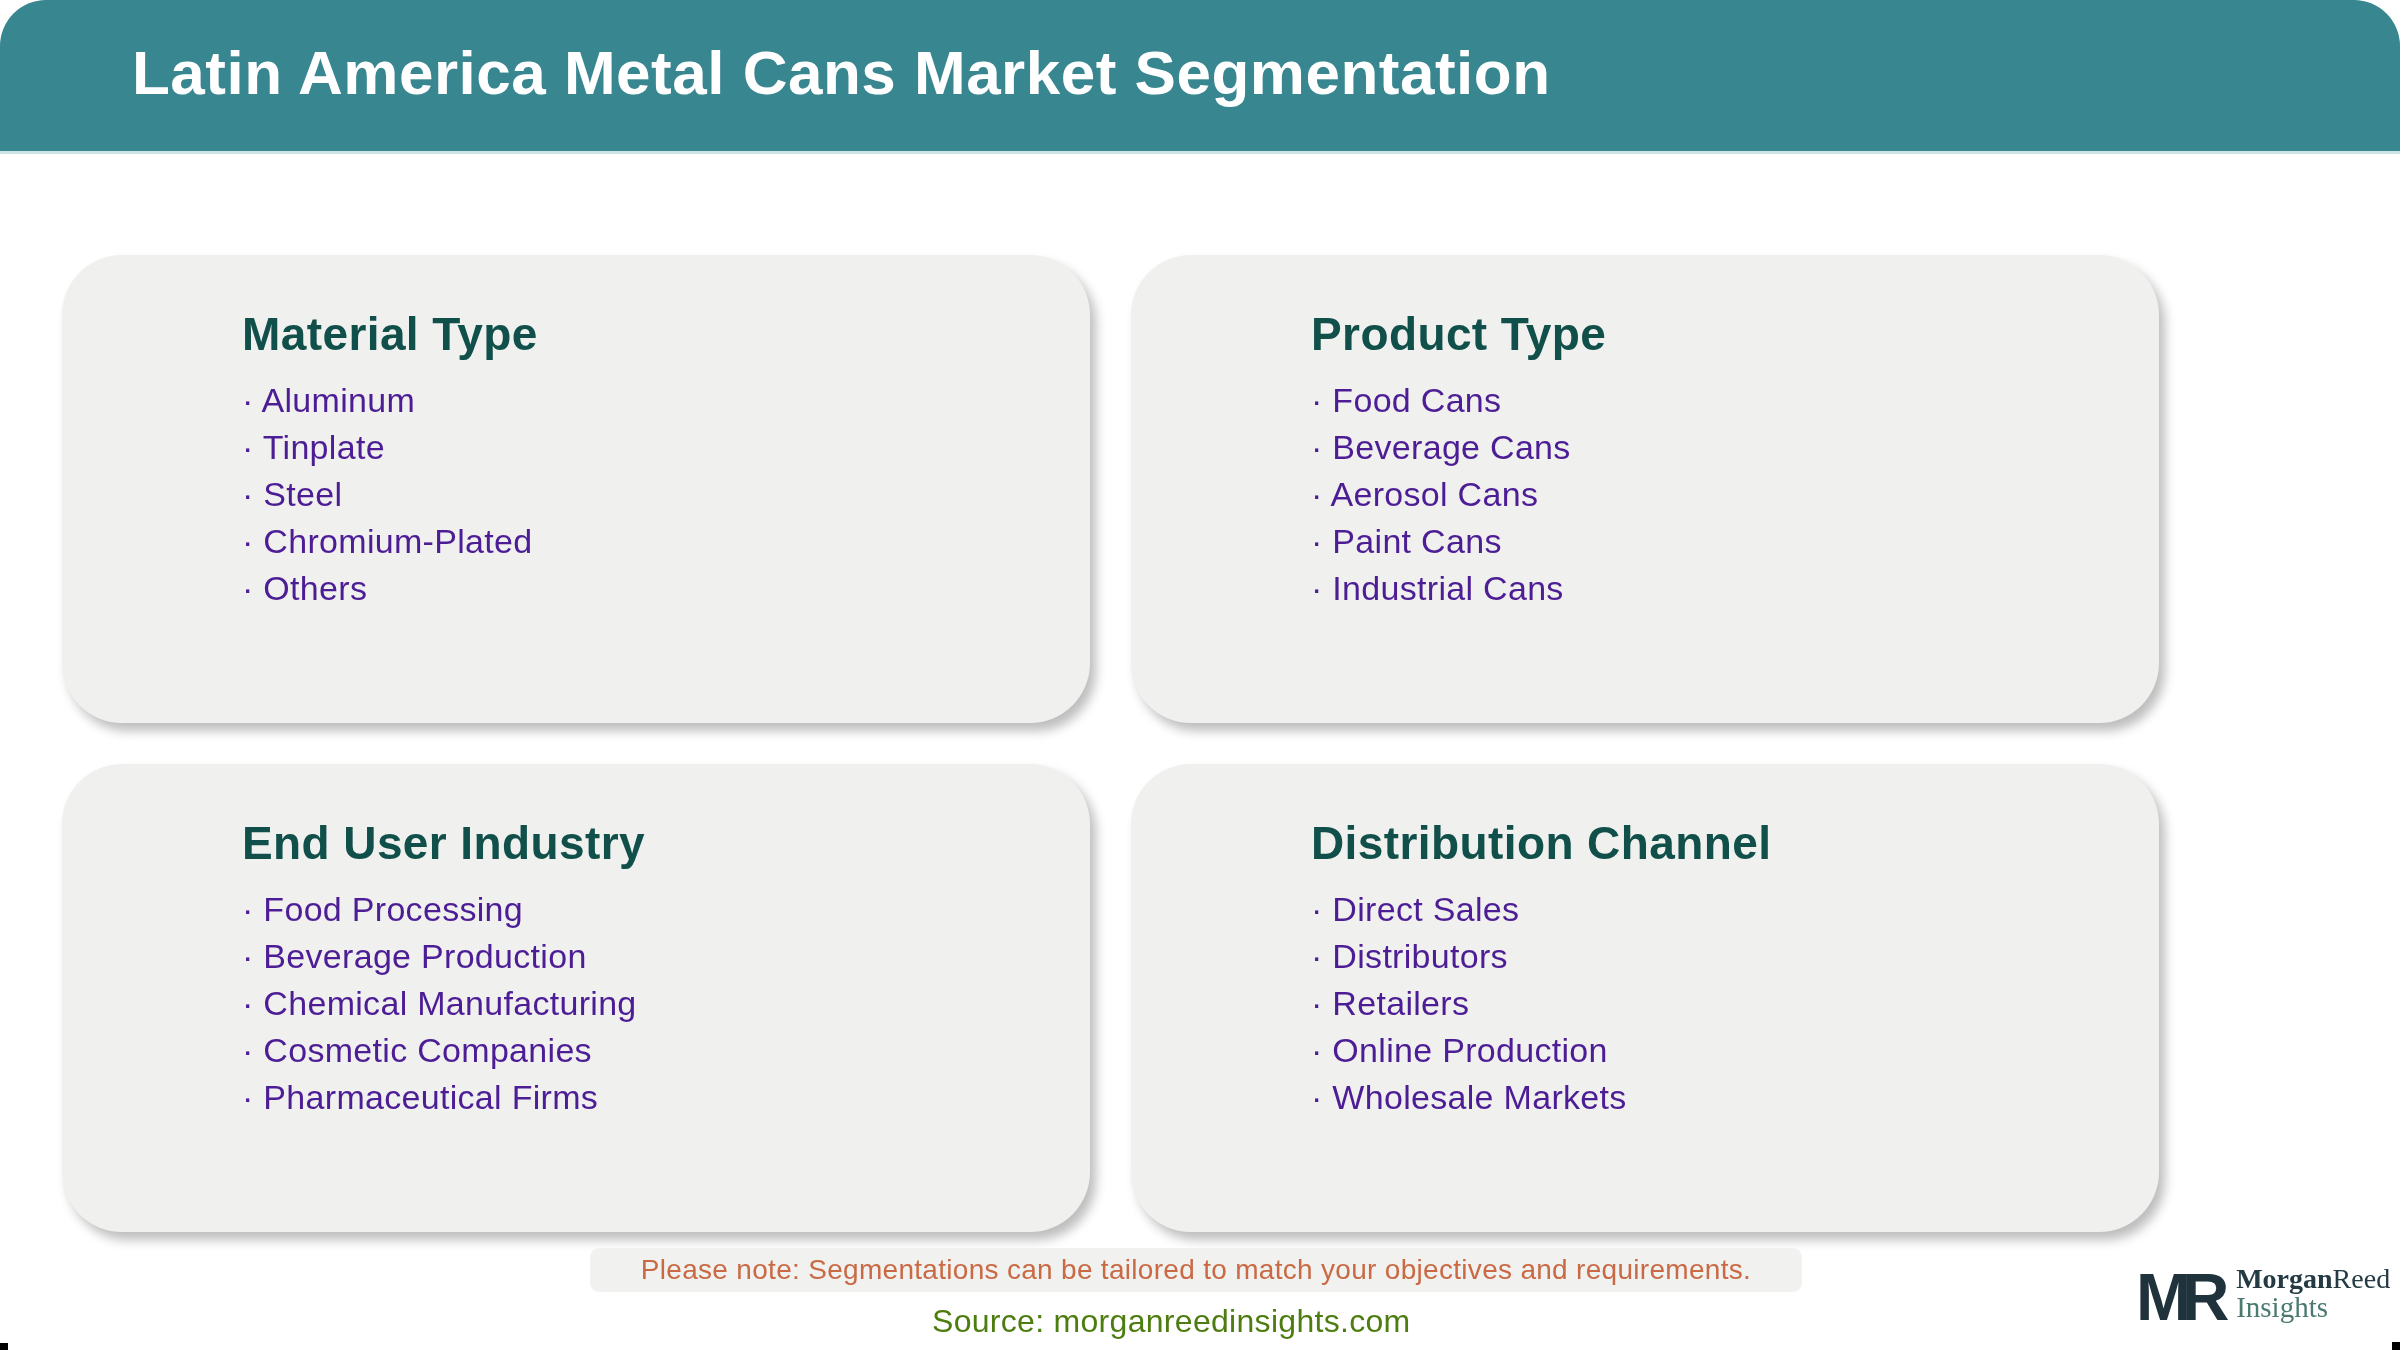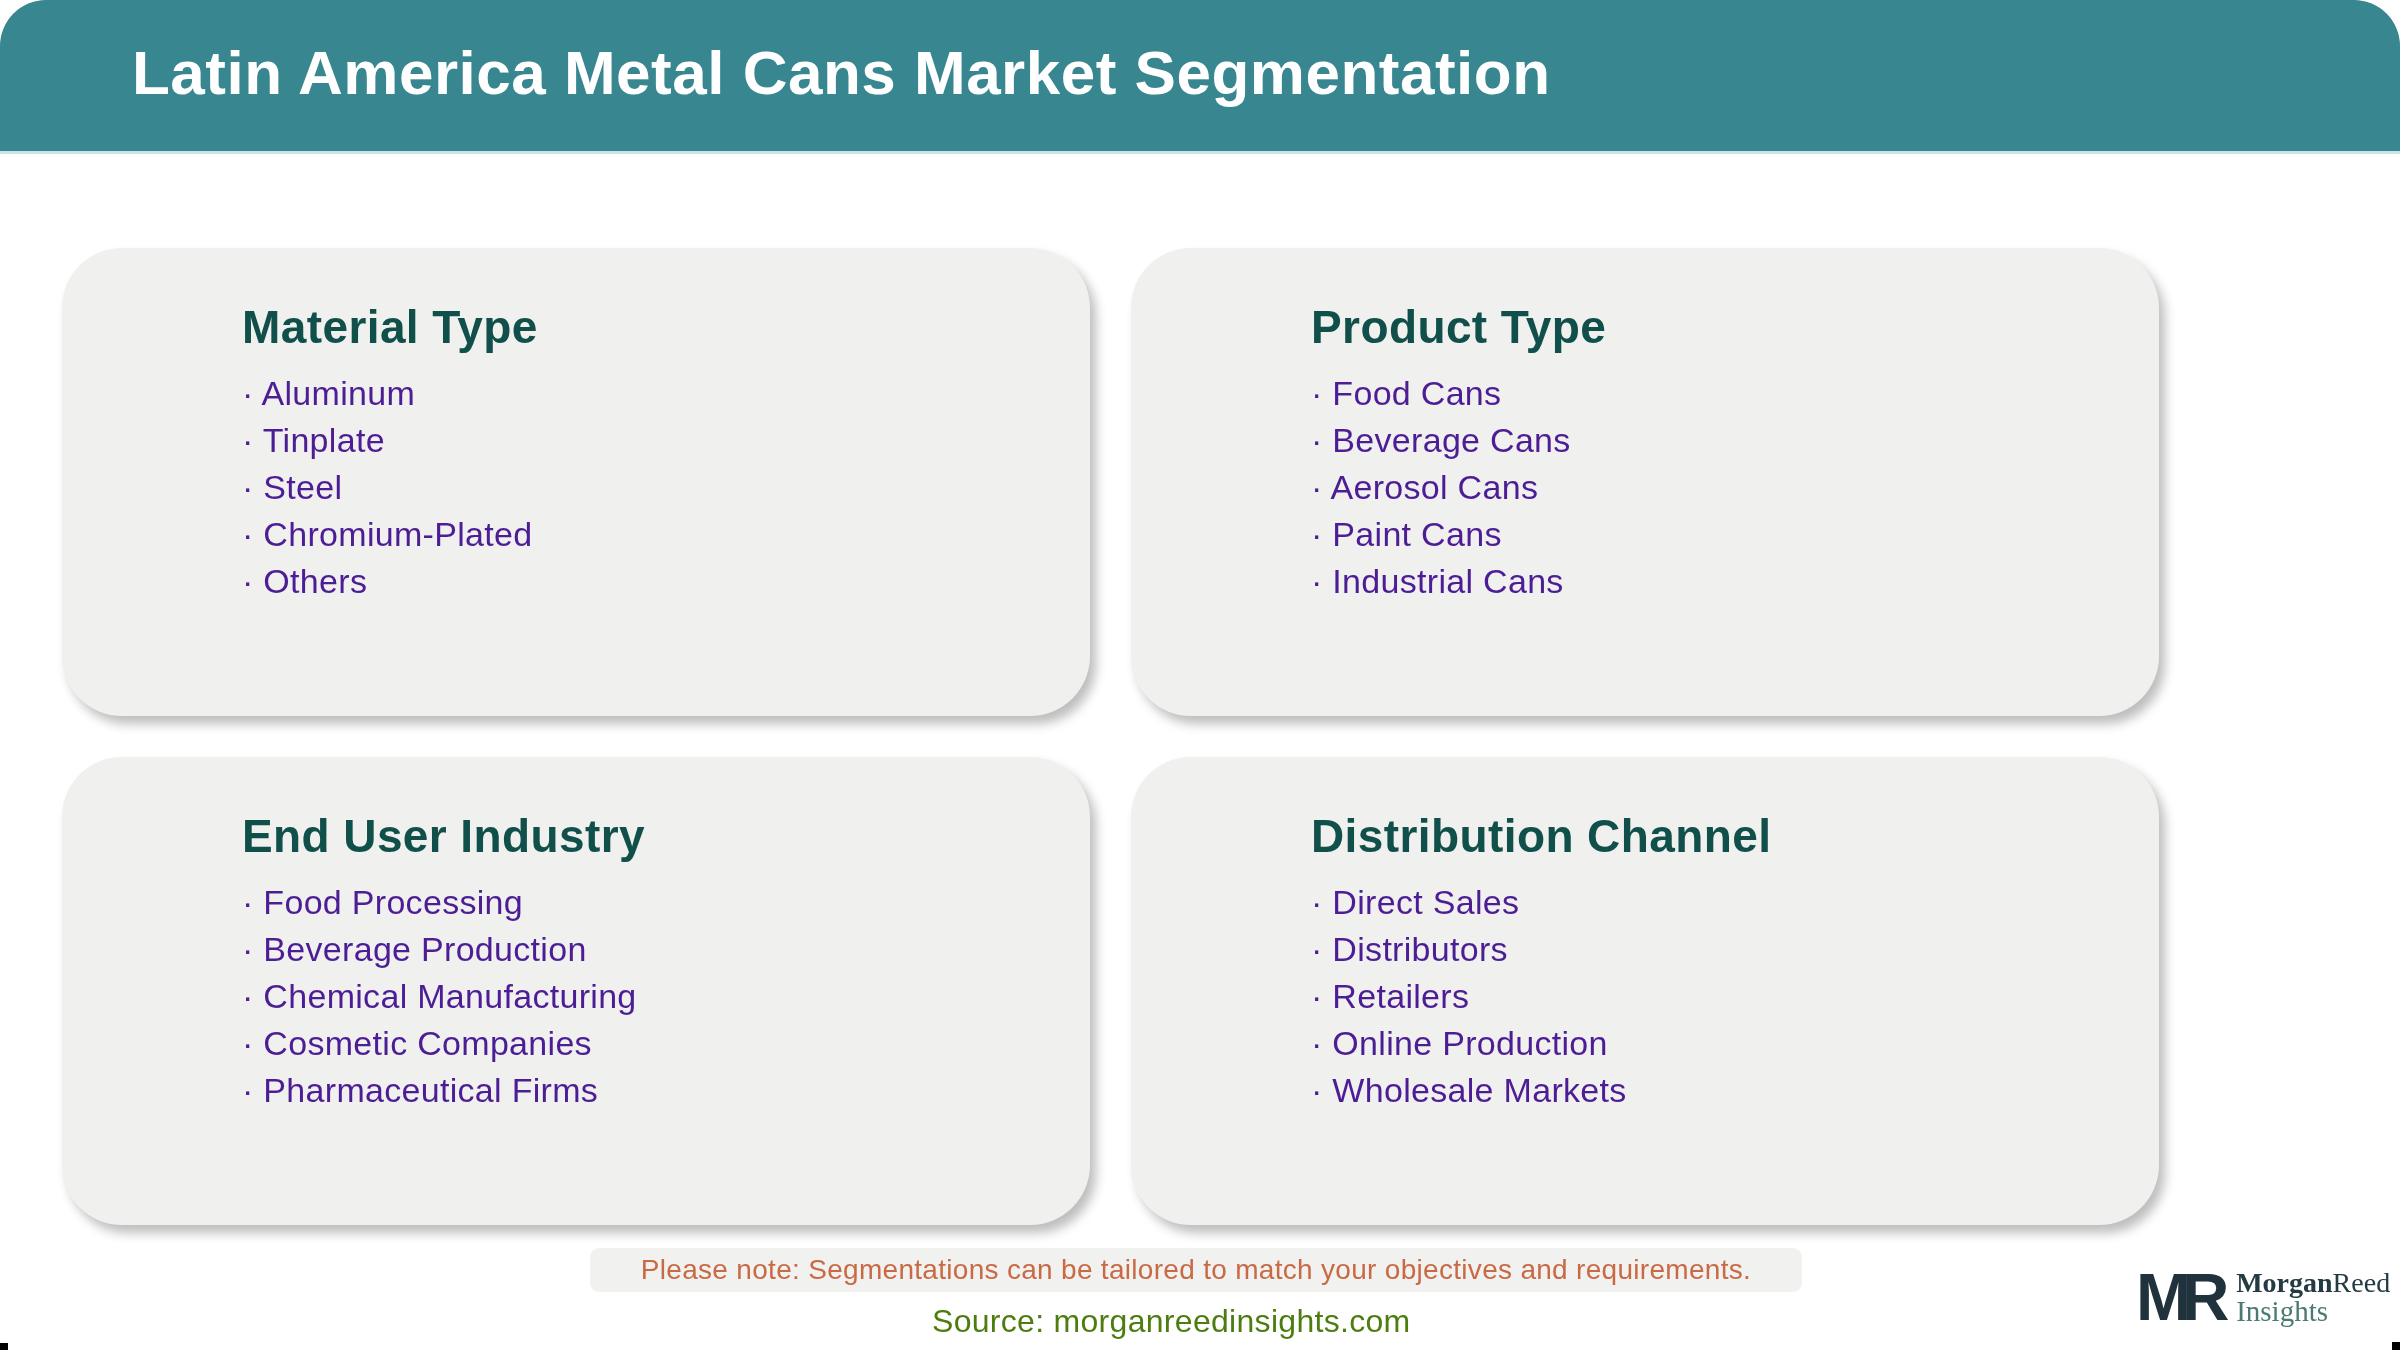"Material Type" .cards-grid { top: 248px -> 255px }
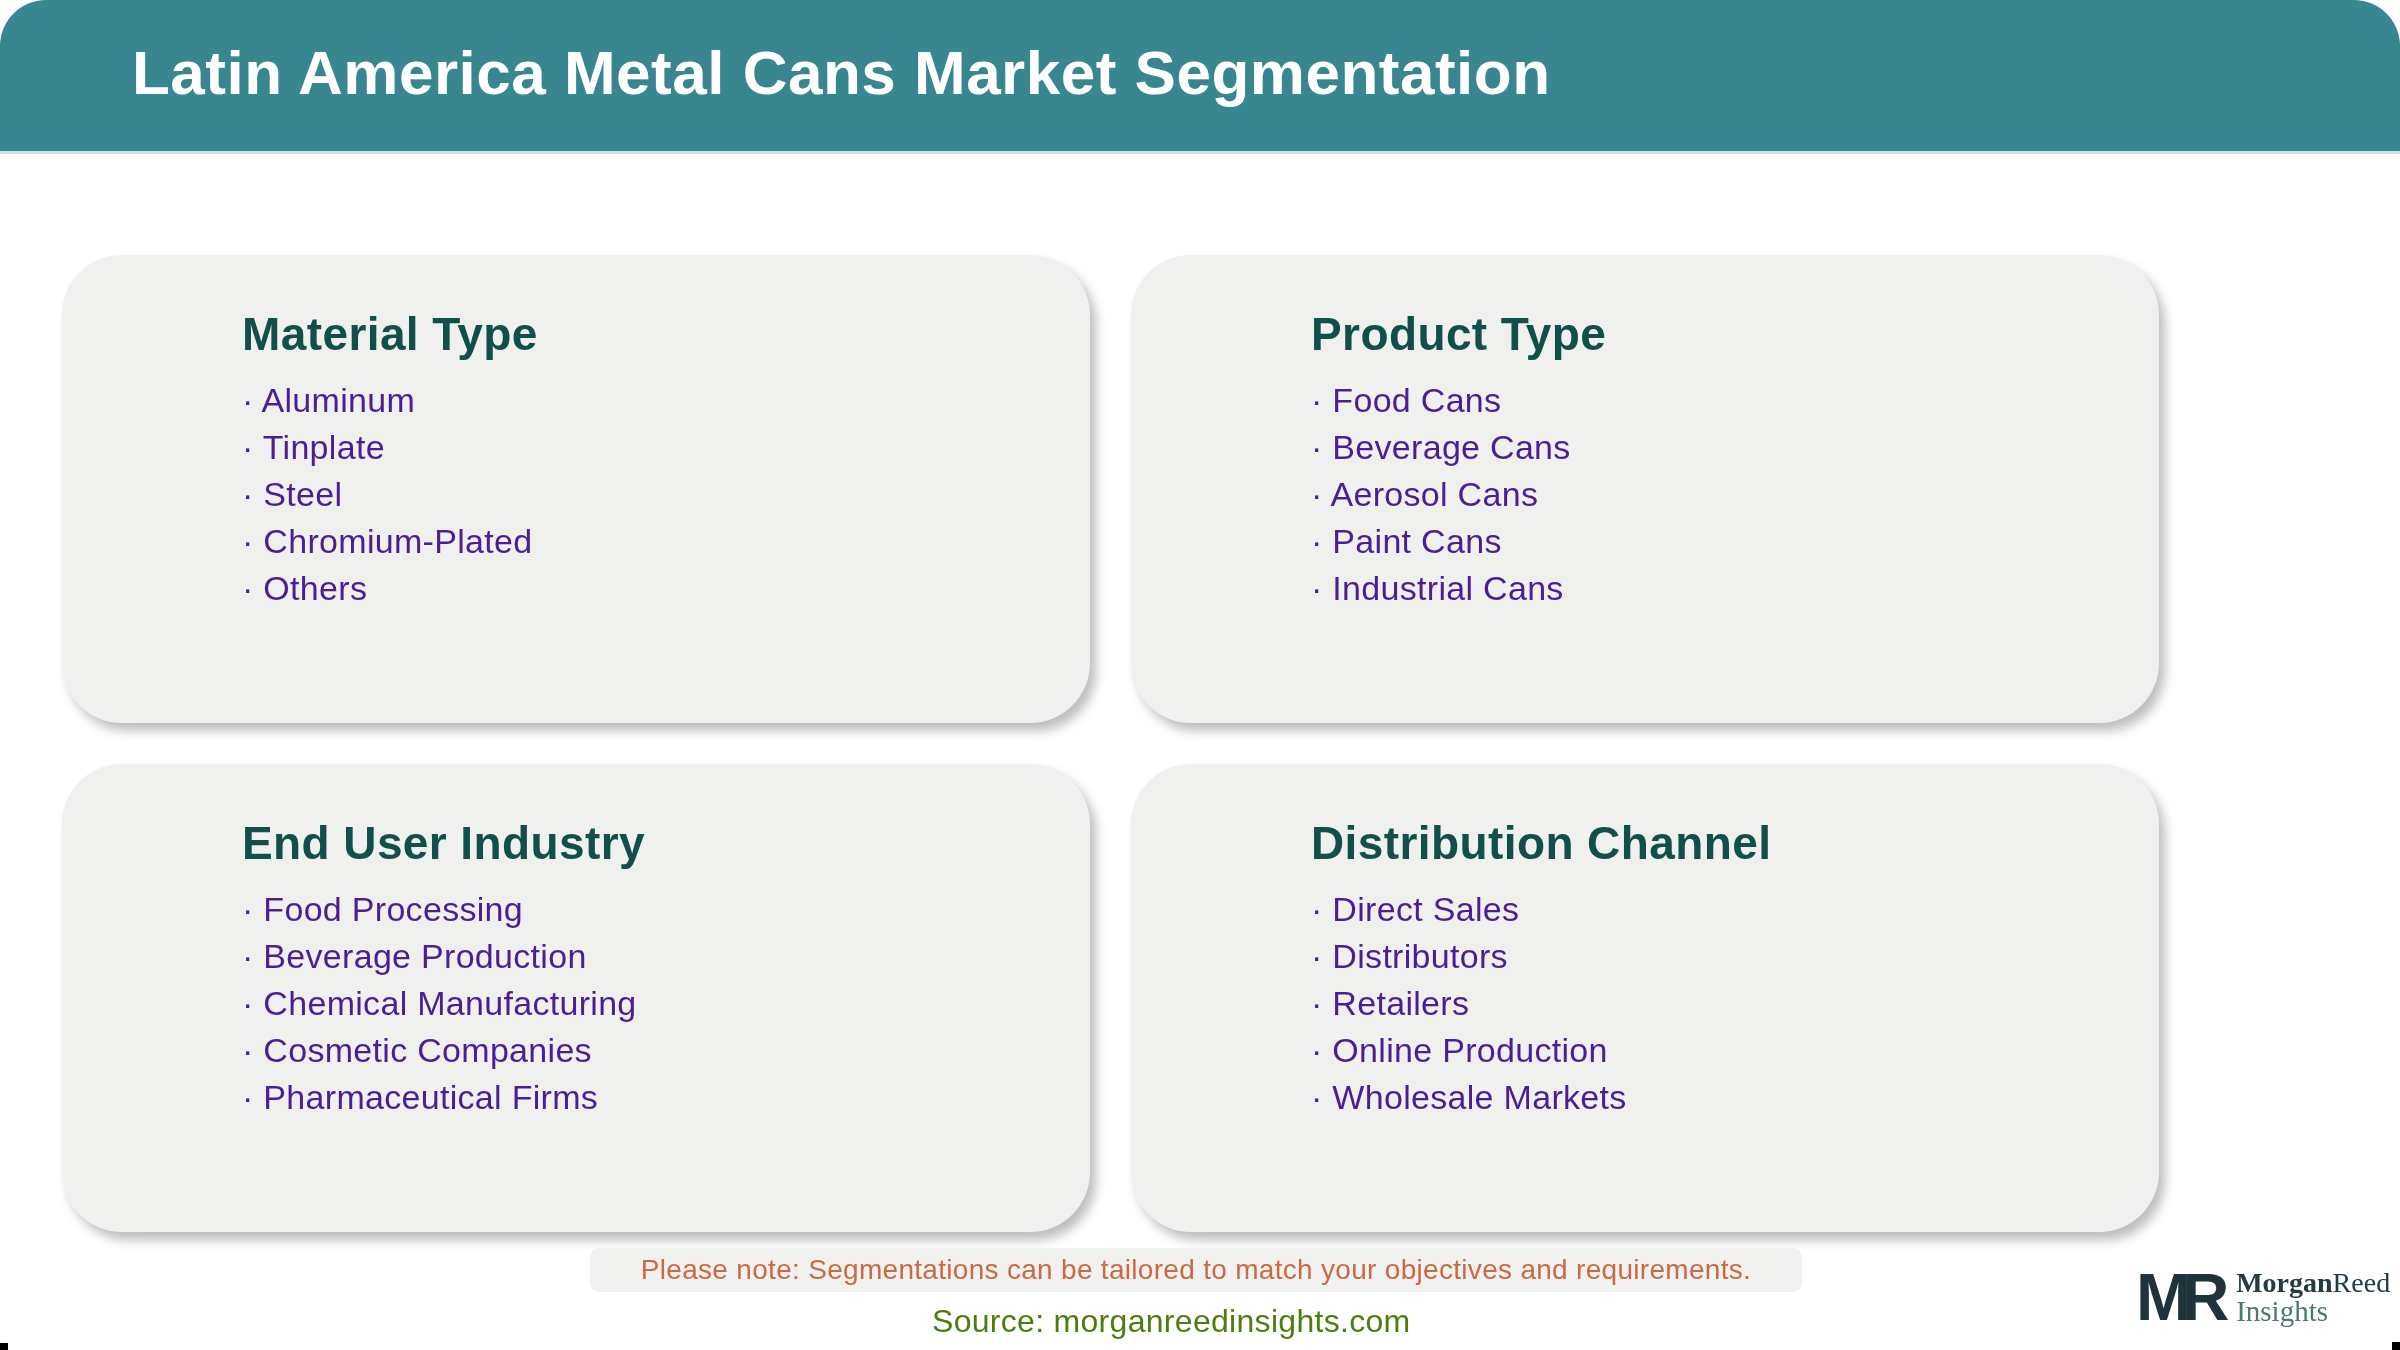"MR" .logo { align-items: center -> none }
